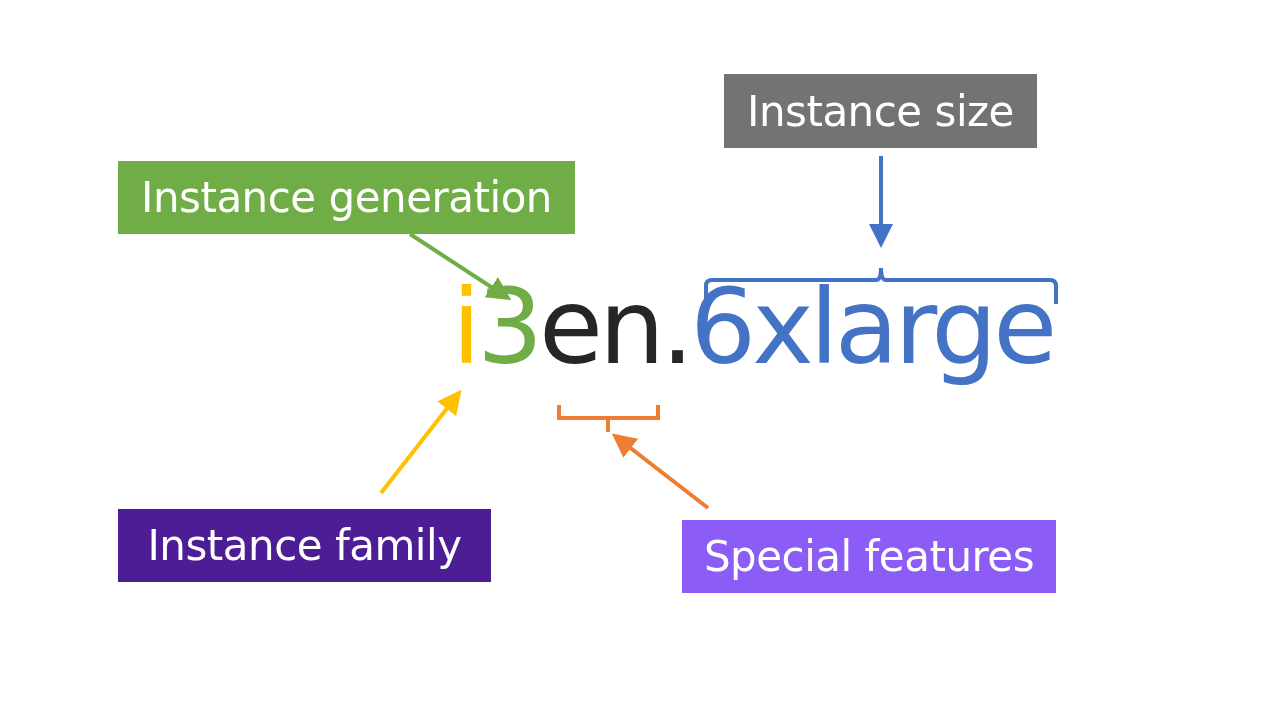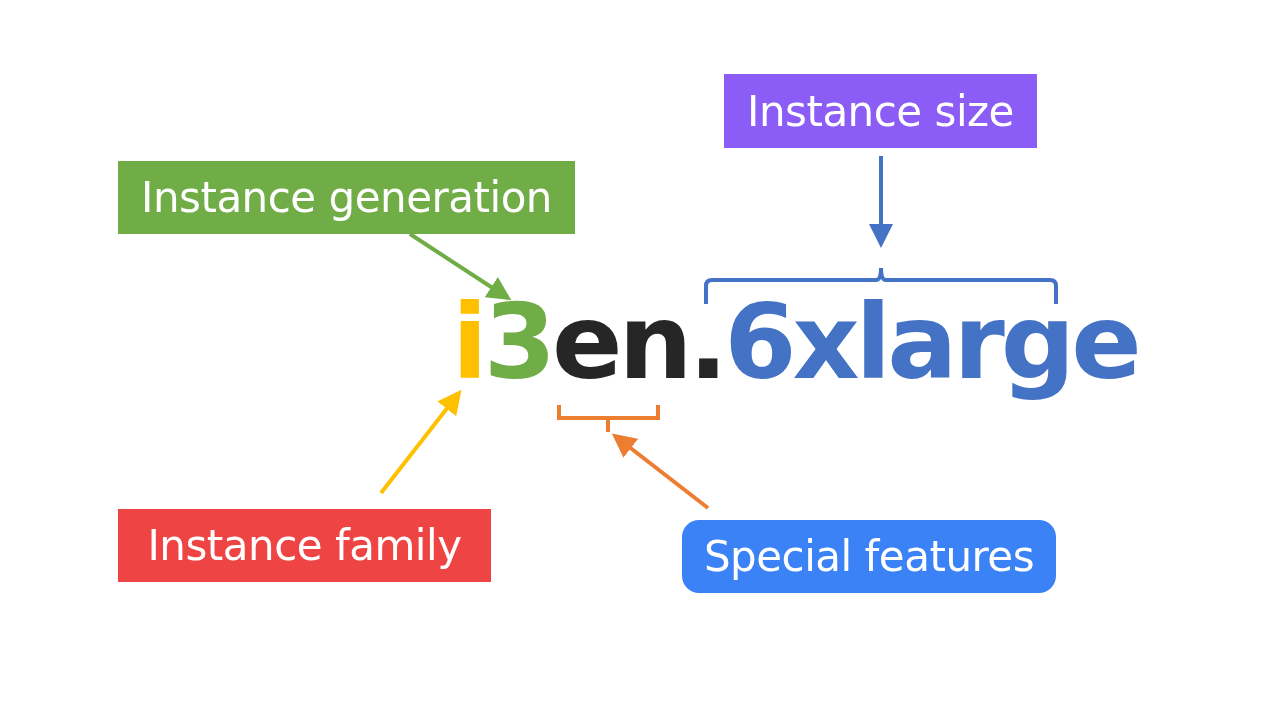"Instance size" div.box { background: #8b5cf6 -> #737373 }
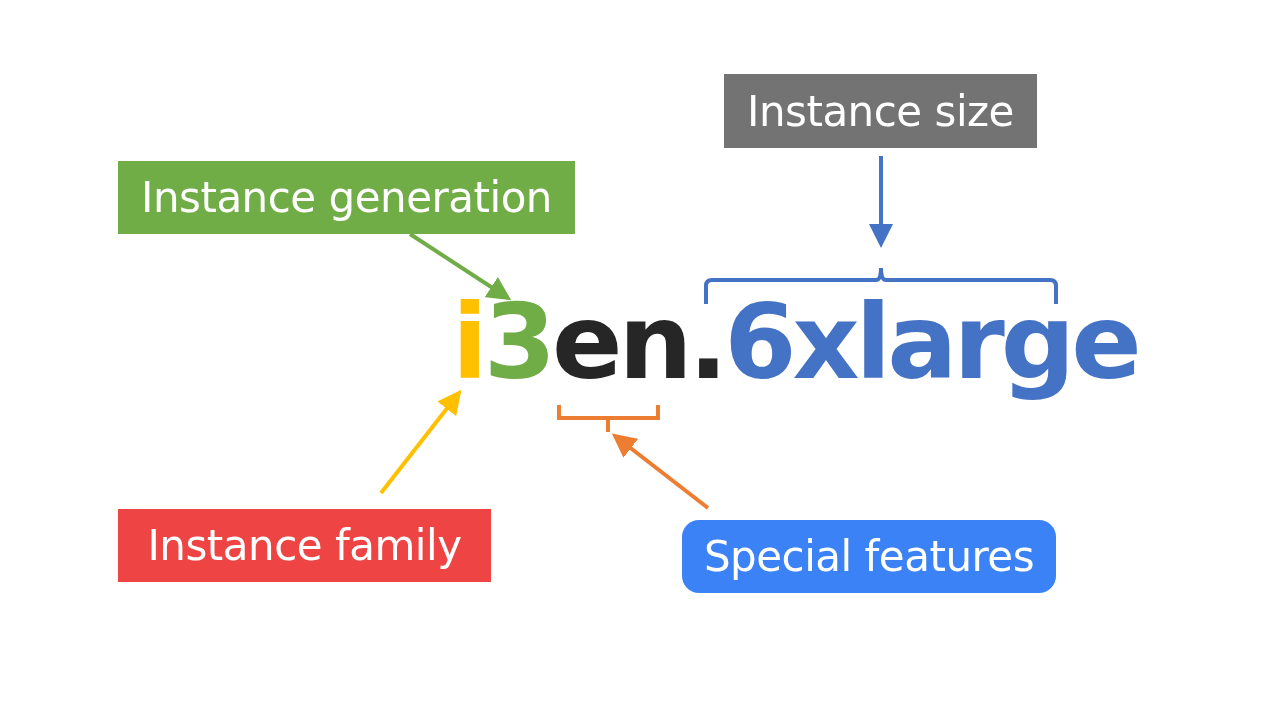"i3en.6xlarge" .main { font-weight: bold -> normal; top: 290px -> 275px }
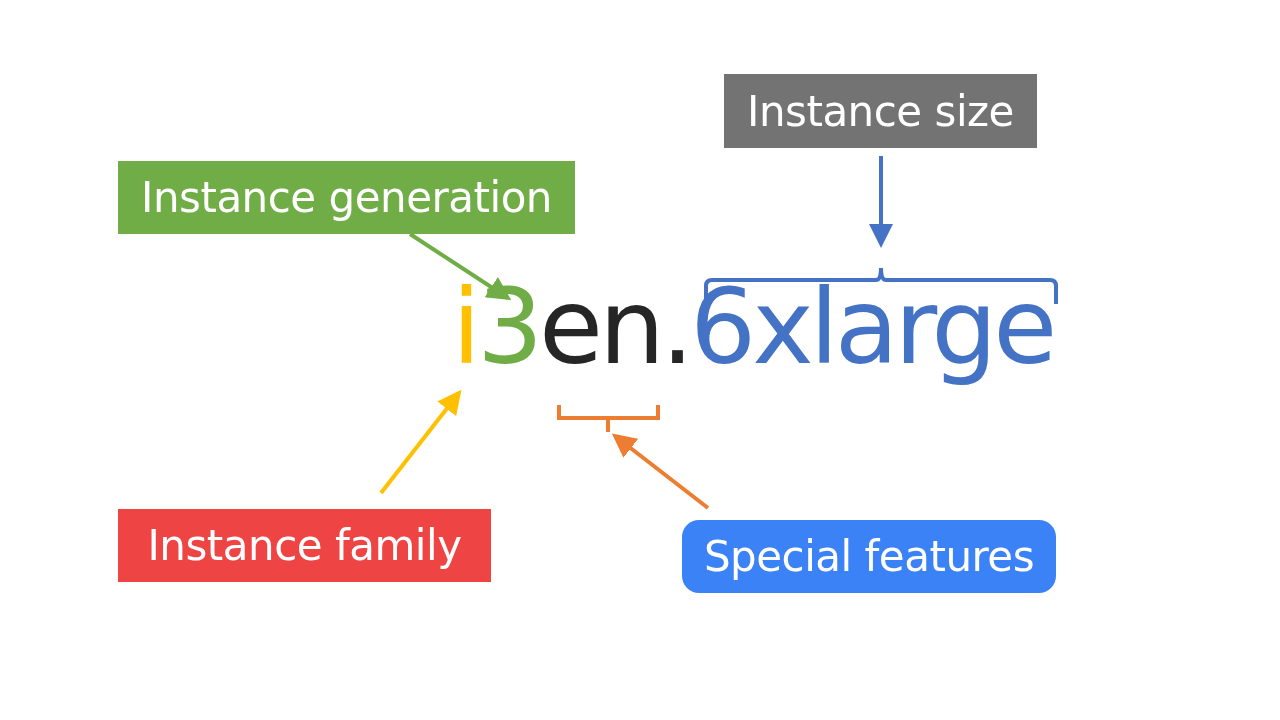"Instance family" div.box { background: #ef4444 -> #4c1d95 }
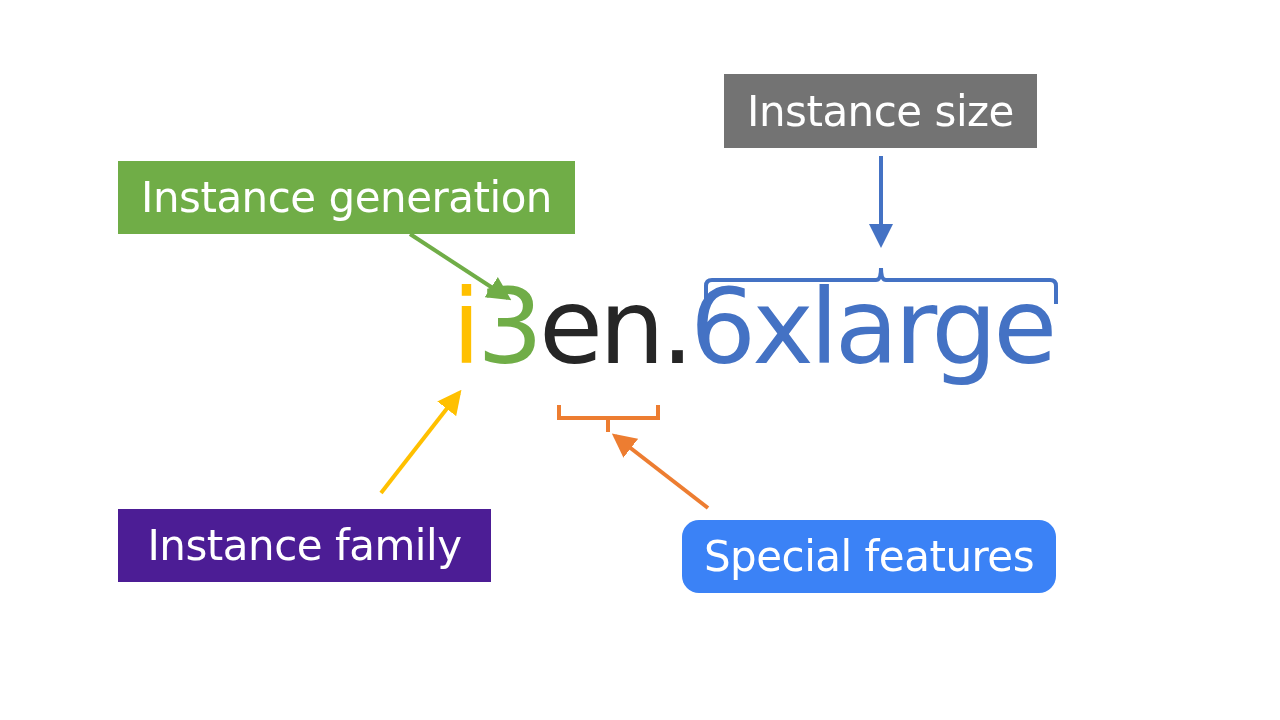"Special features" div.box { background: #3b82f6 -> #8b5cf6; border-radius: 17px -> none }
